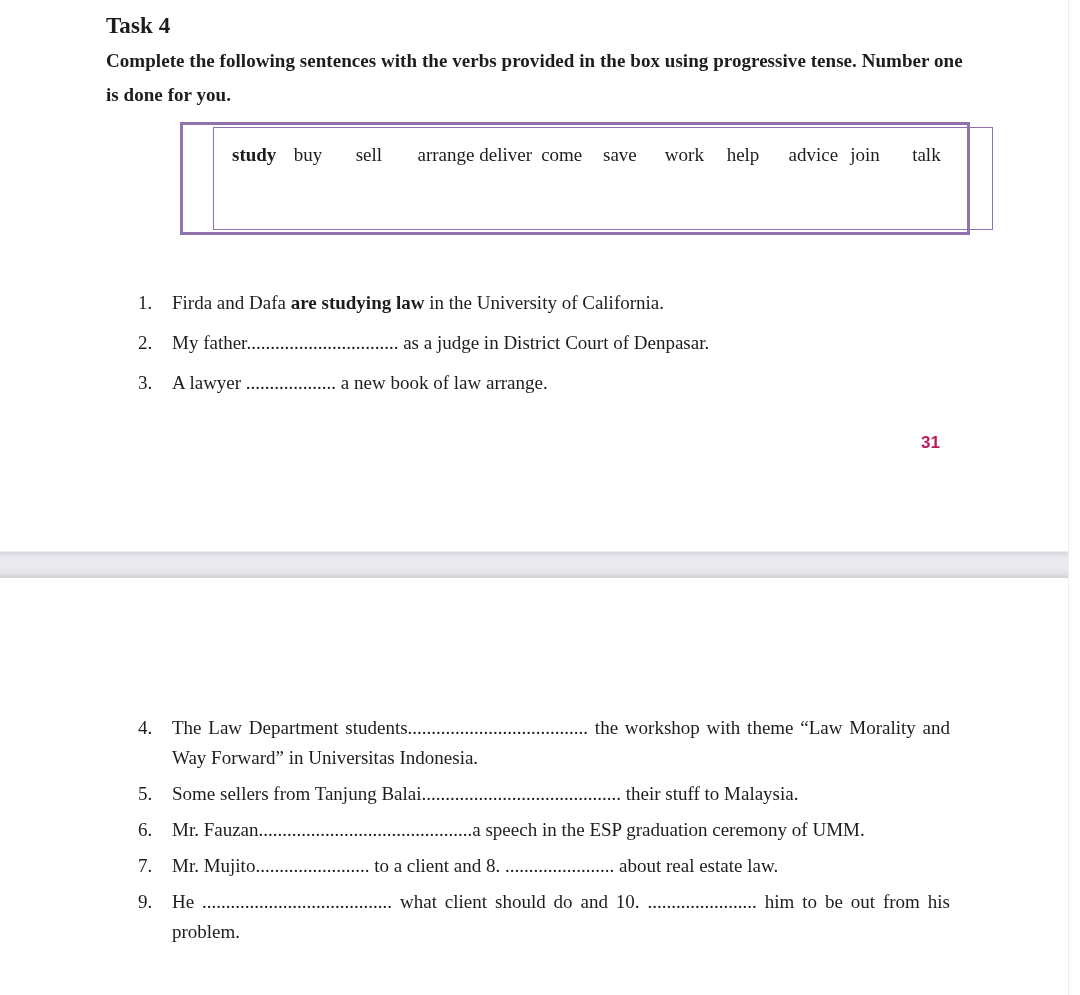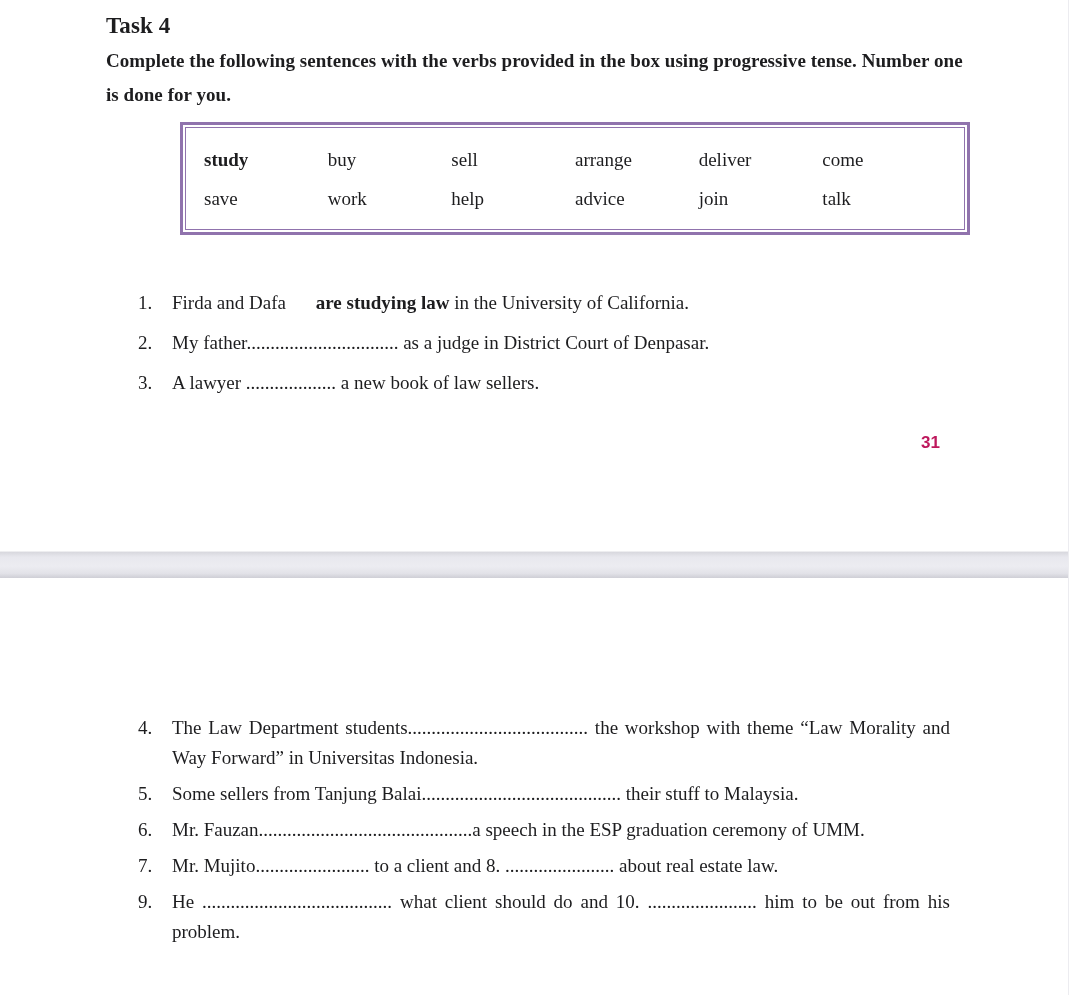"study" .word-box-inner { flex-direction: column -> none; margin-left: none -> 28px }
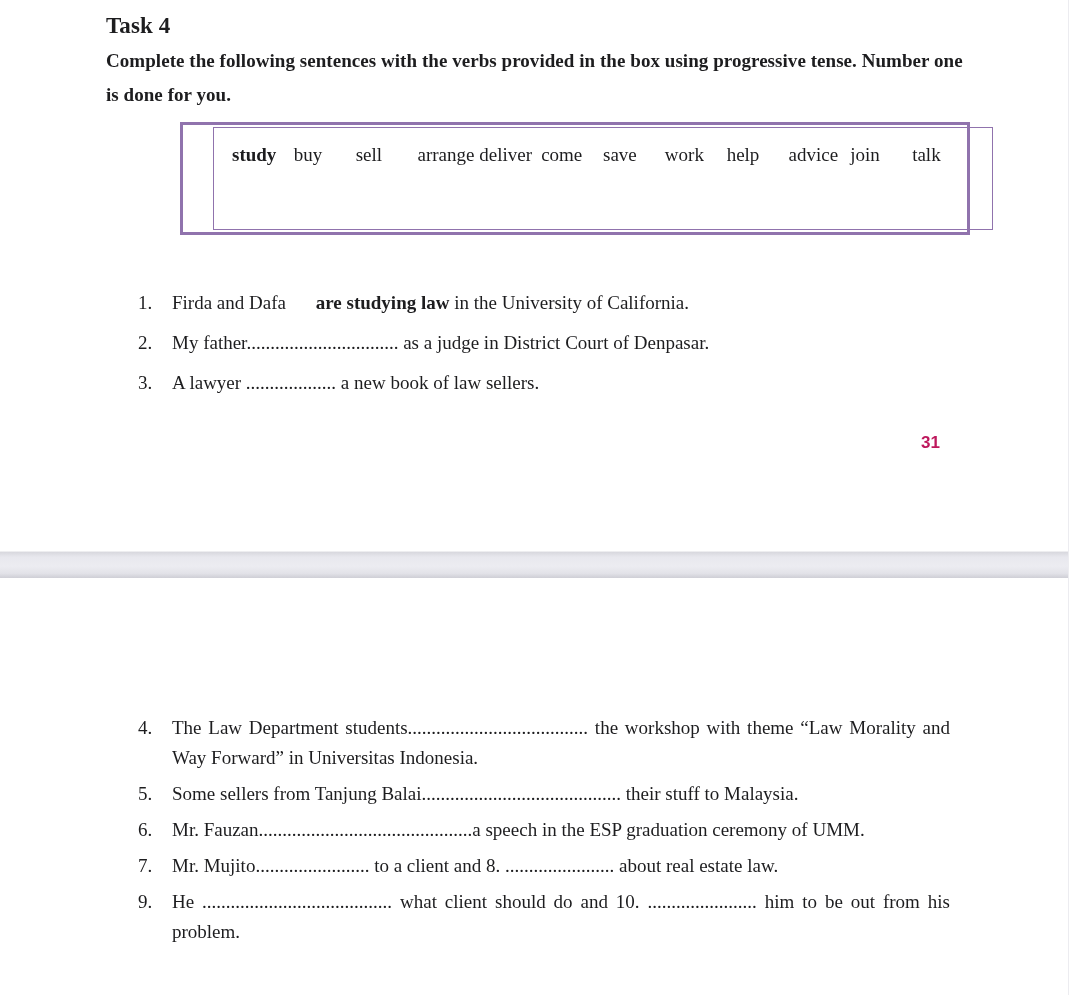"are studying law" .q-text b { margin-left: 25px -> none }
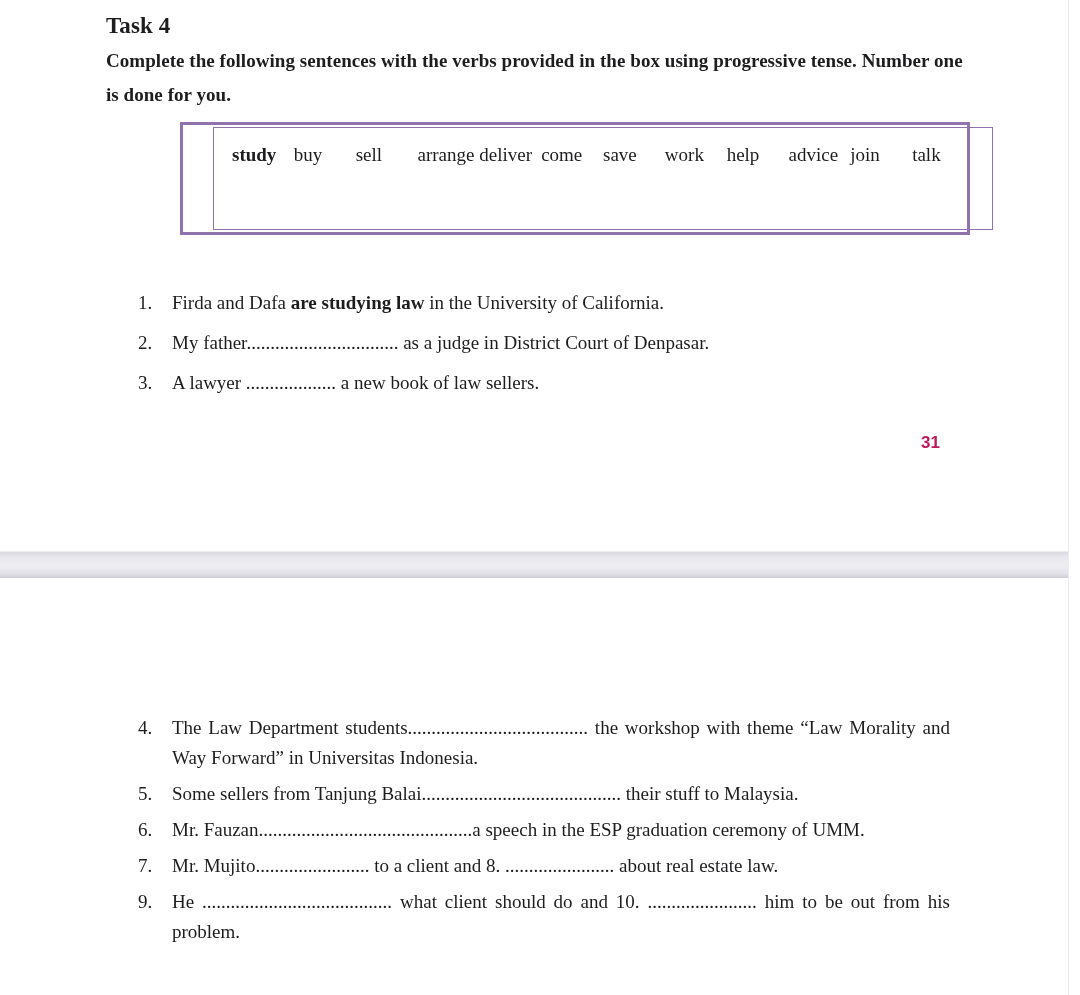"A lawyer ................... a new" span.q-text { text: sellers -> arrange }
